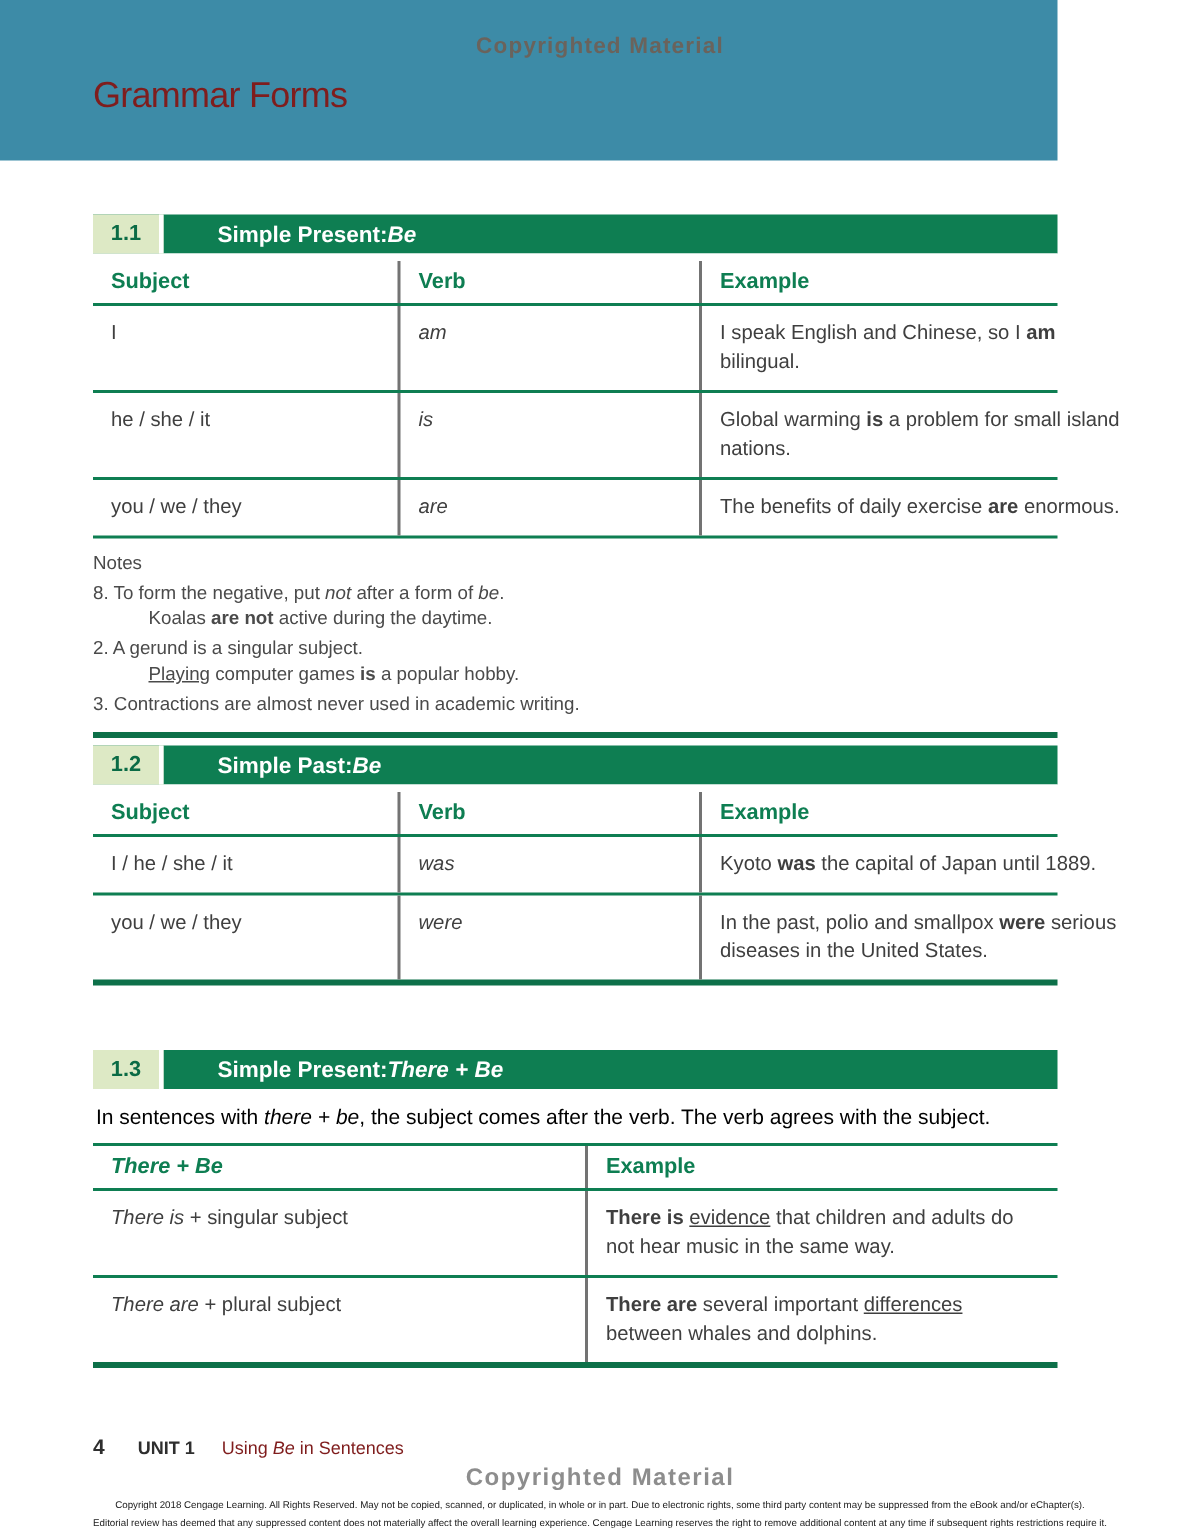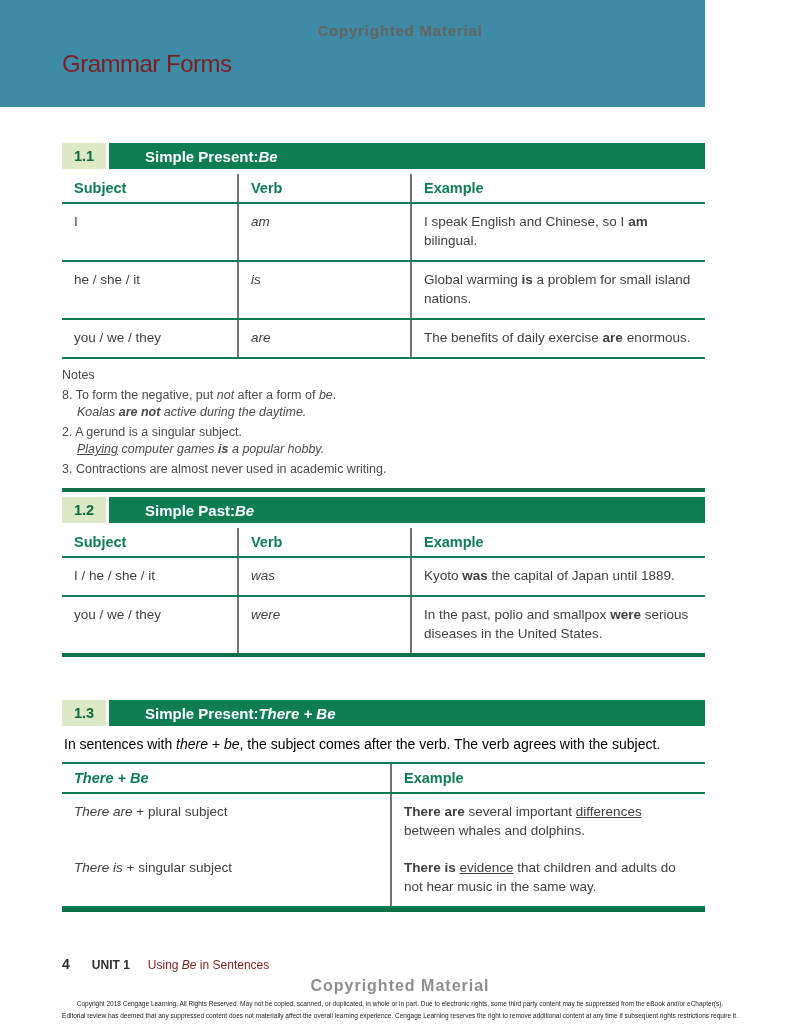"Subject" .grid3 { gap: none -> 28px }
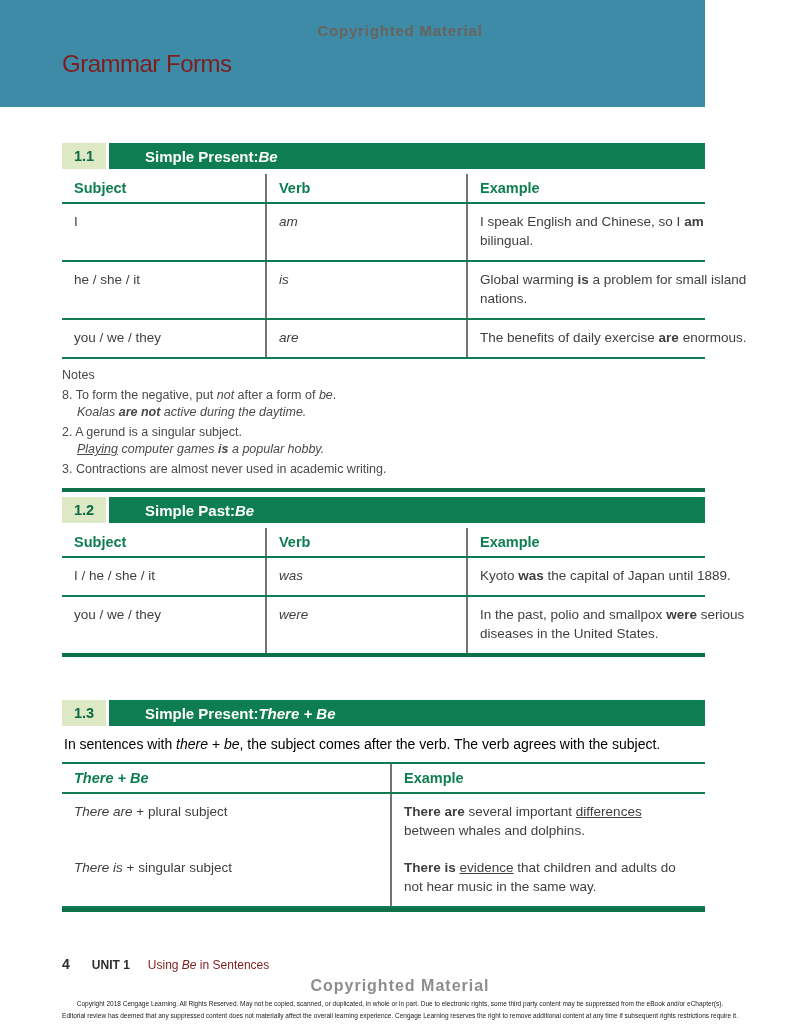"Koalas are not active during" .notes .n-sub { font-style: italic -> none; margin: 1px 0 3px 15px -> 1px 0 3px 37px }
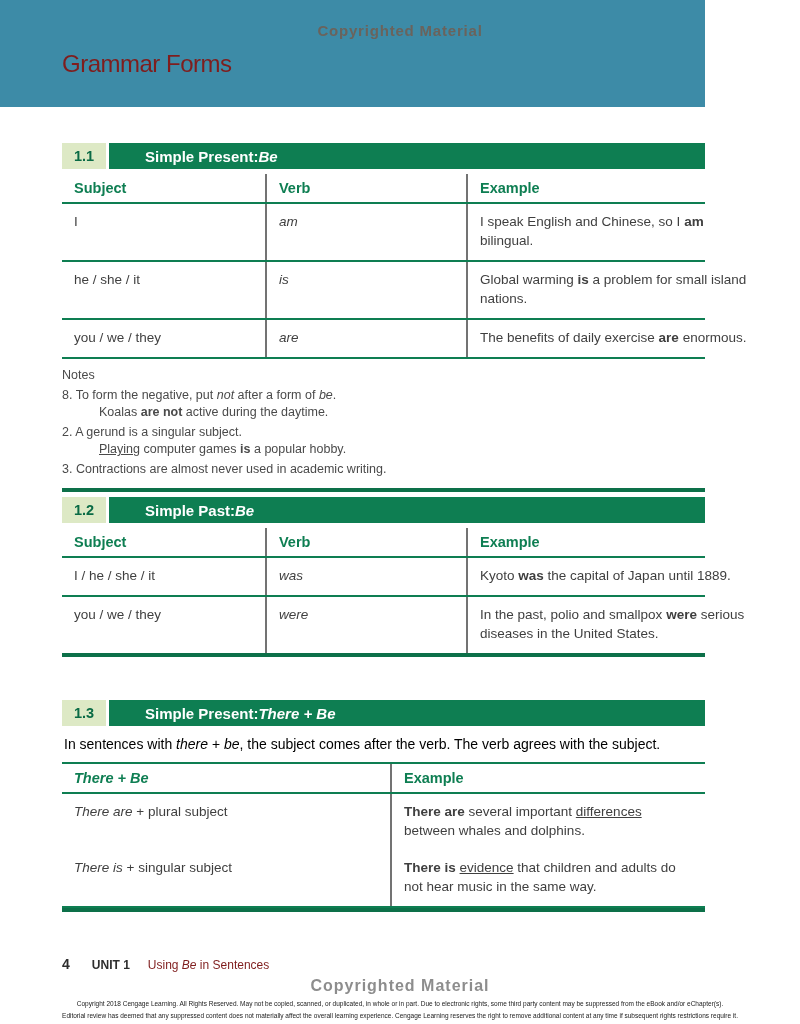"There are + plural subject" div.grid2 { order: before "There is + singular subject" -> after "There is + singular subject" }
